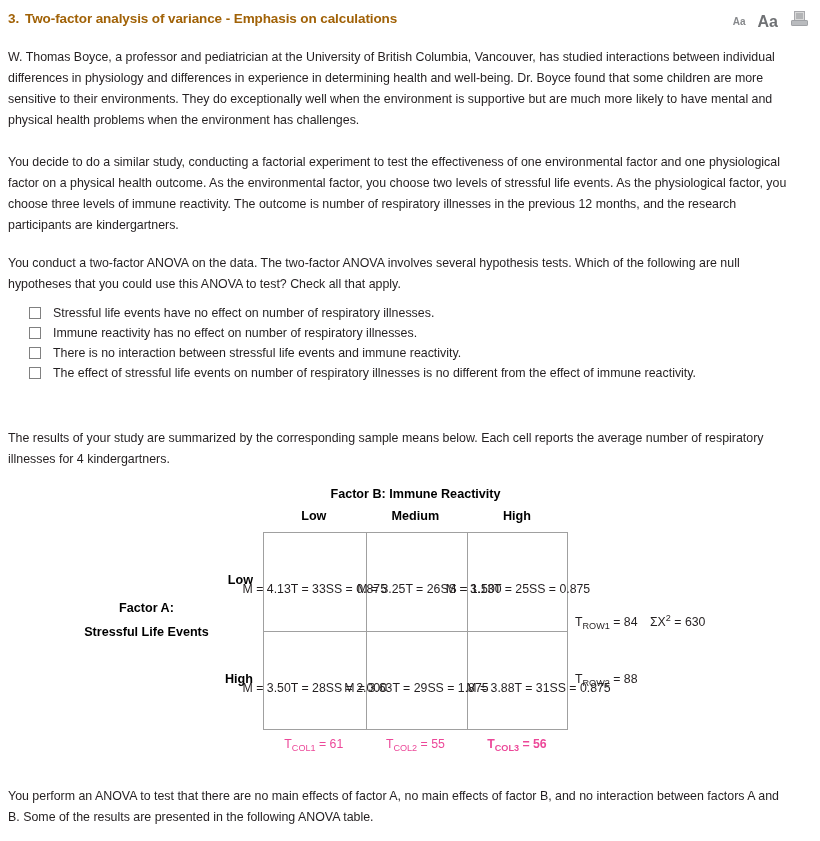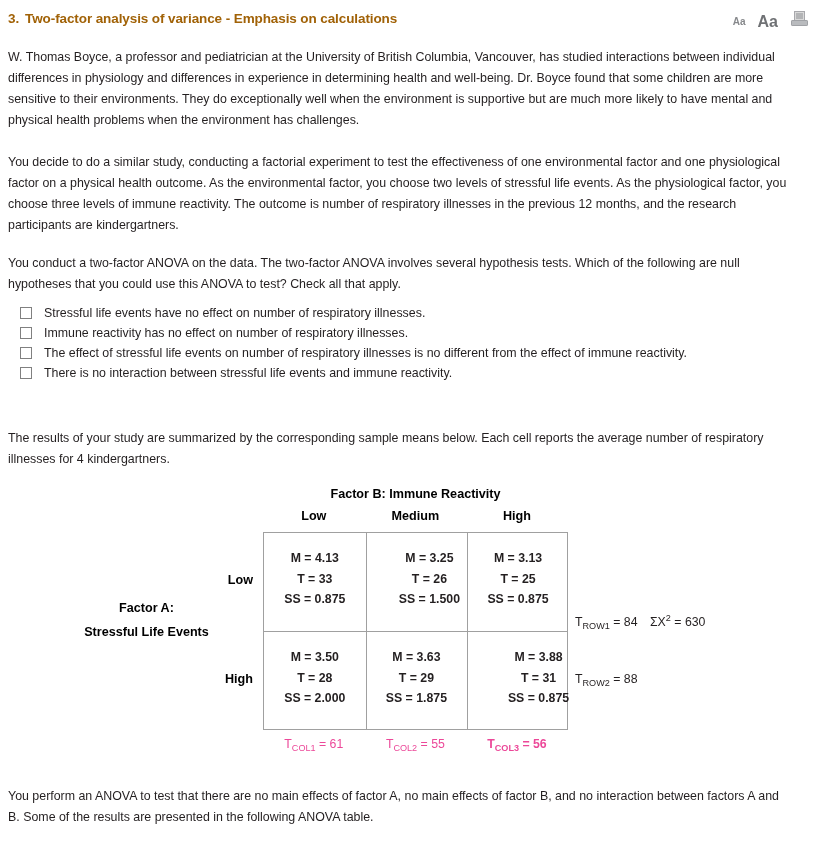"Stressful life events have no" .opts { left: 20px -> 29px }
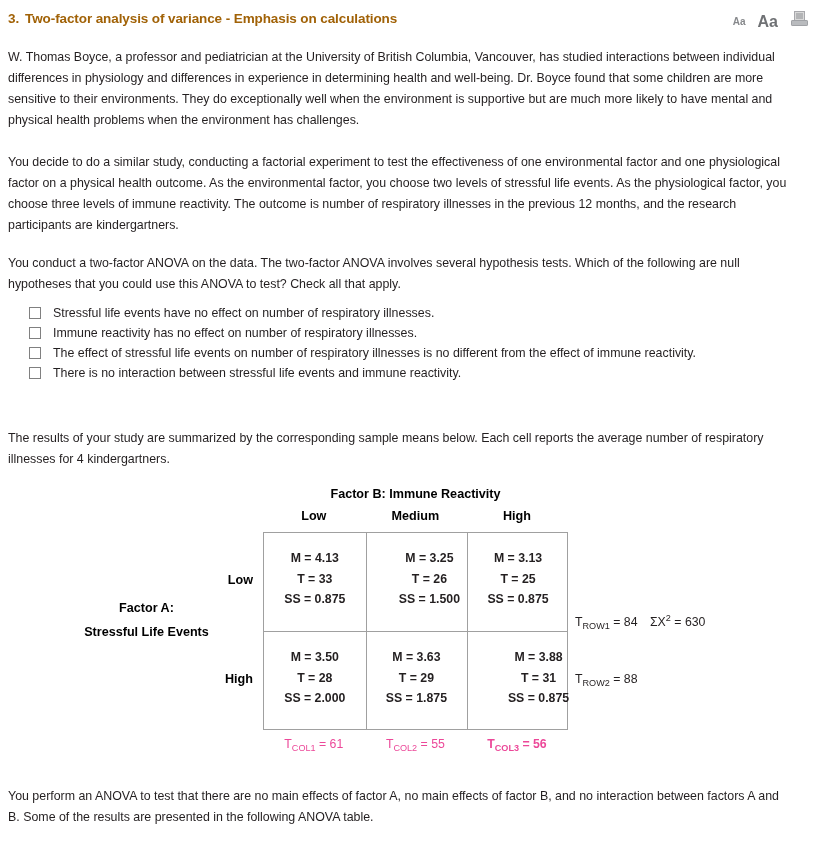"The effect of stressful life" div.opt-row { order: before "There is no interaction between" -> after "There is no interaction between" }
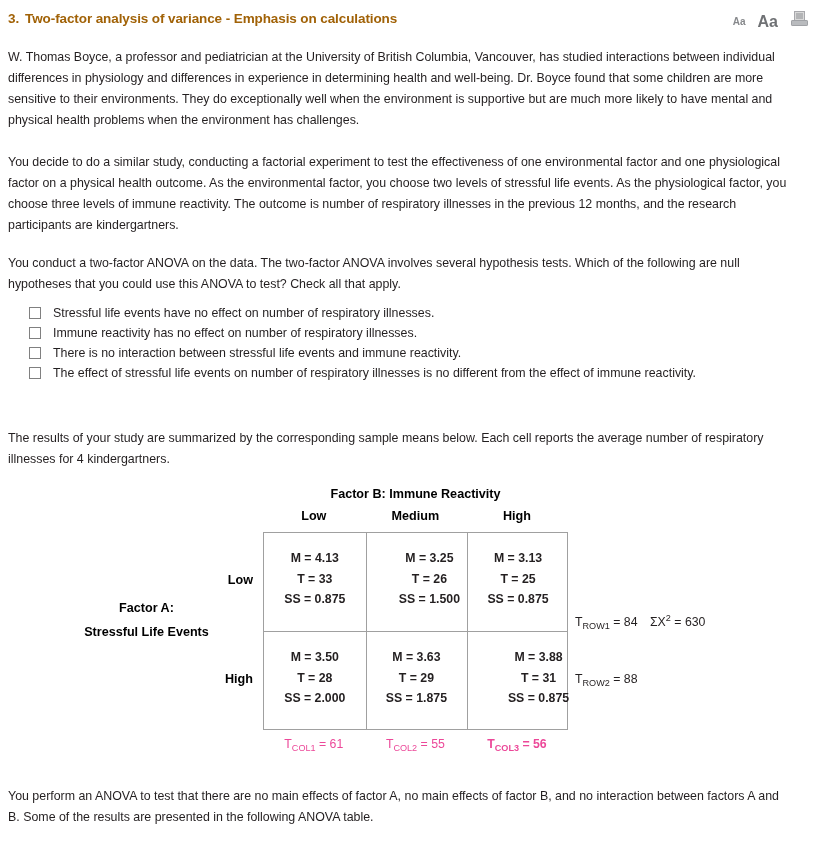"M = 4.13" .grid .cell { flex-direction: column -> row; font-weight: bold -> none; justify-content: flex-start -> center }
